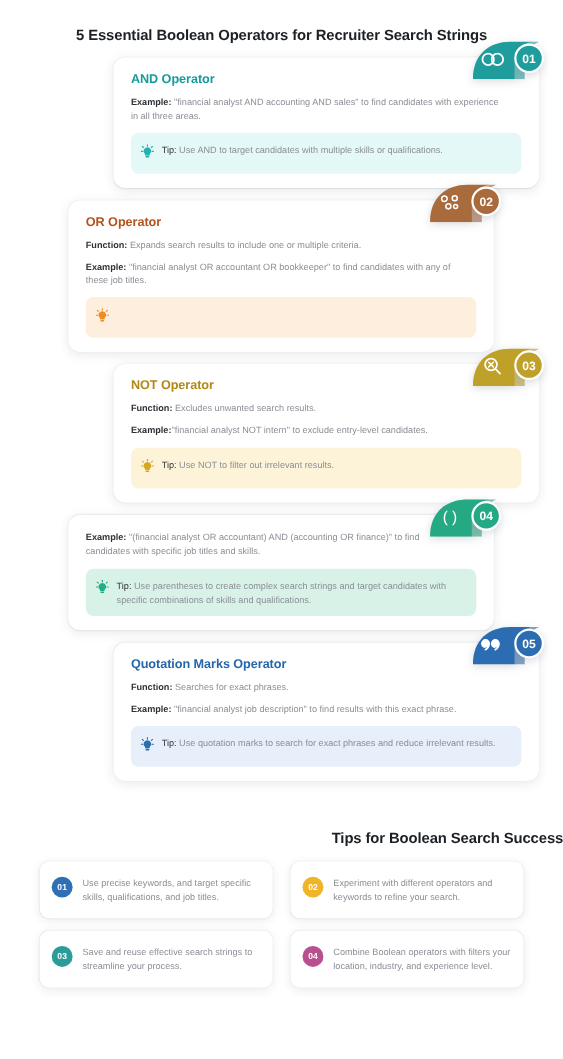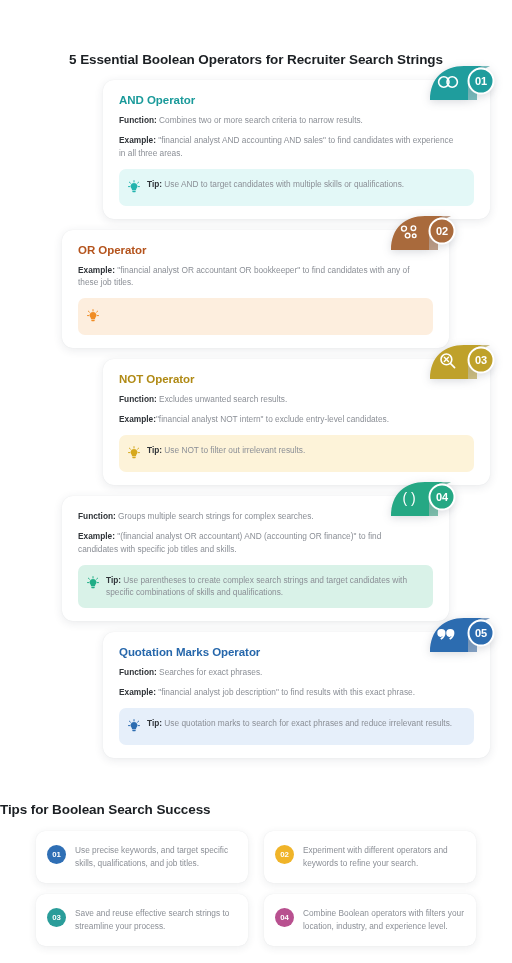"5 Essential Boolean Operators for" .main-title { padding-top: 52px -> 24px }
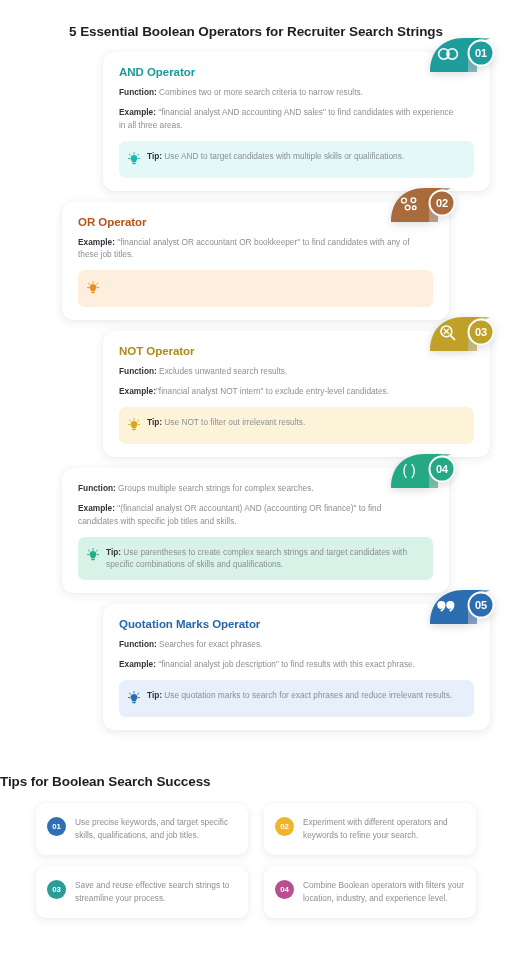"Function: Combines two or more" div.card-line { html: <div><b>Function:</b><span> Combines two or more search criteria to narrow results.</span></div> -> none }
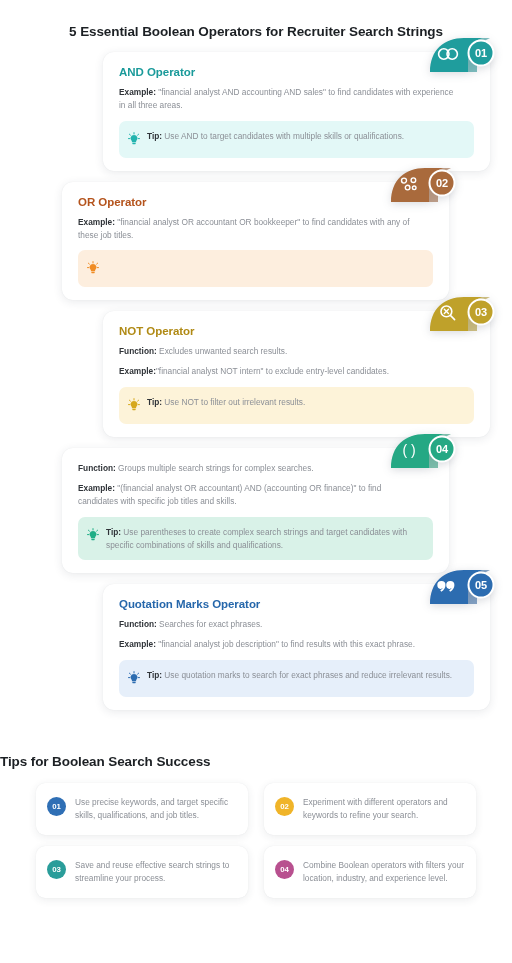"Tip:" .tipbox .tip-text b { font-weight: bold -> normal }
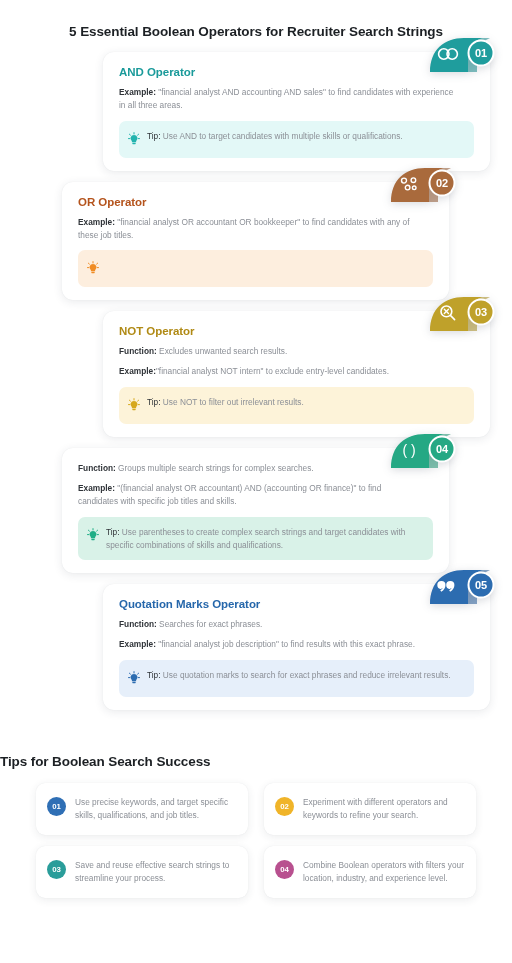"Function: Expands search results to" div.card-line { html: none -> <div><b>Function:</b><span> Expands search results to include one or multiple criteria.</span></div> }
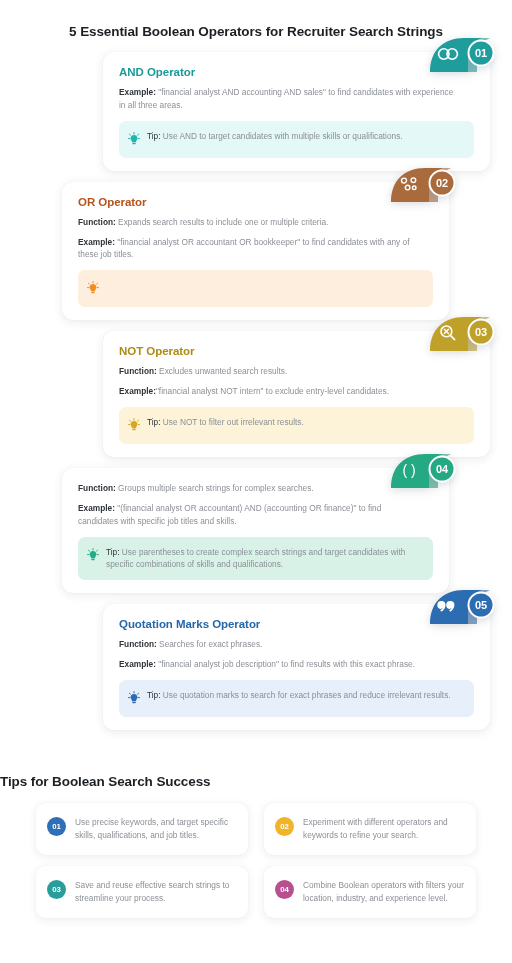"Function: Groups multiple search strings" div.card-line { html: <div><b>Function:</b><span> Groups multiple search strings for complex searches.</span></div> -> none }
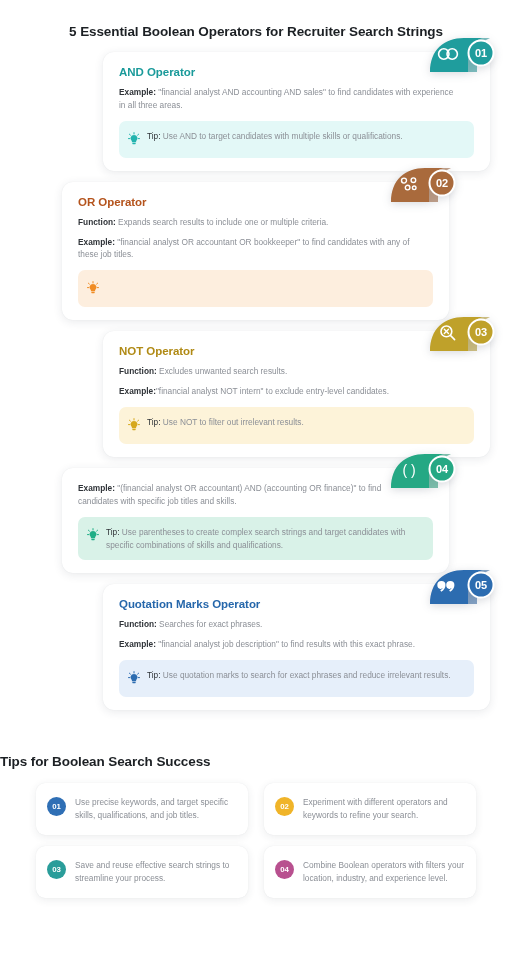"Tips for Boolean Search Success" .section-title { text-align: left -> right }
